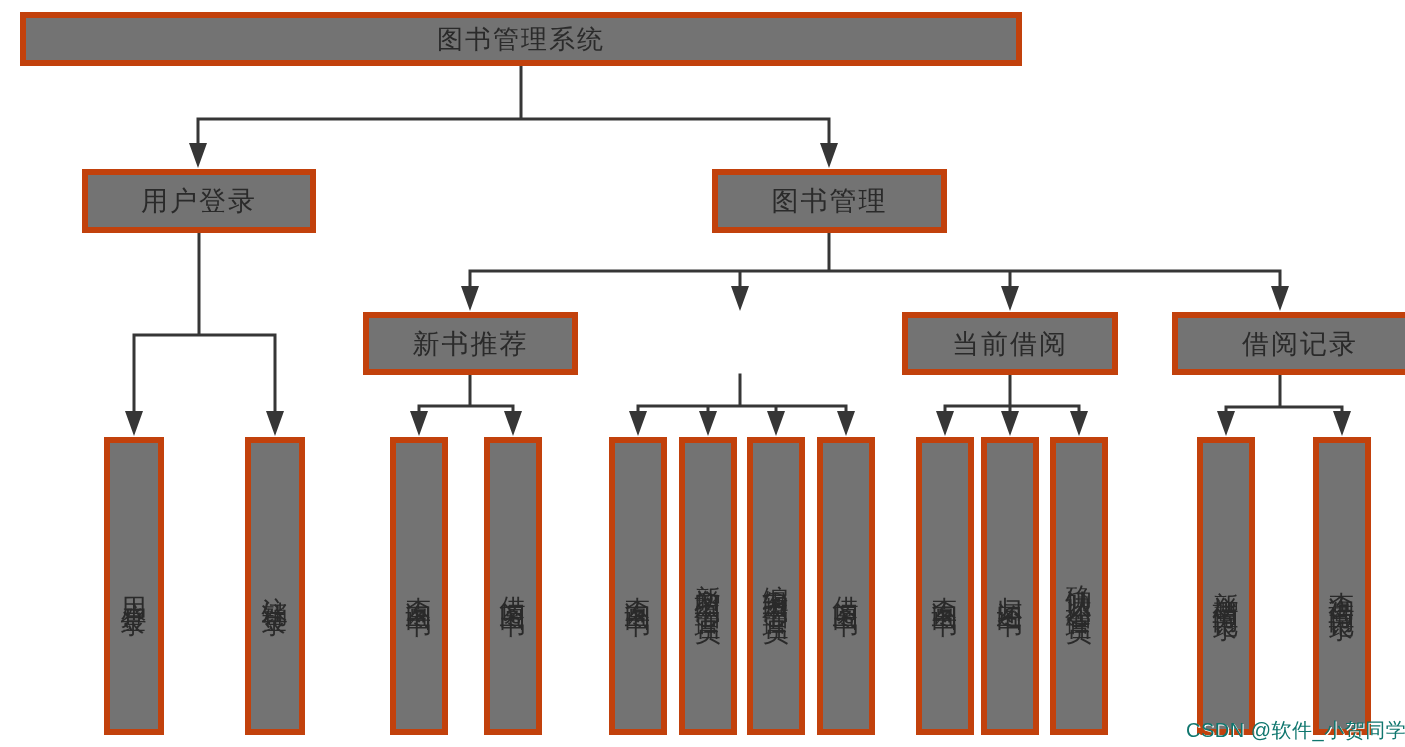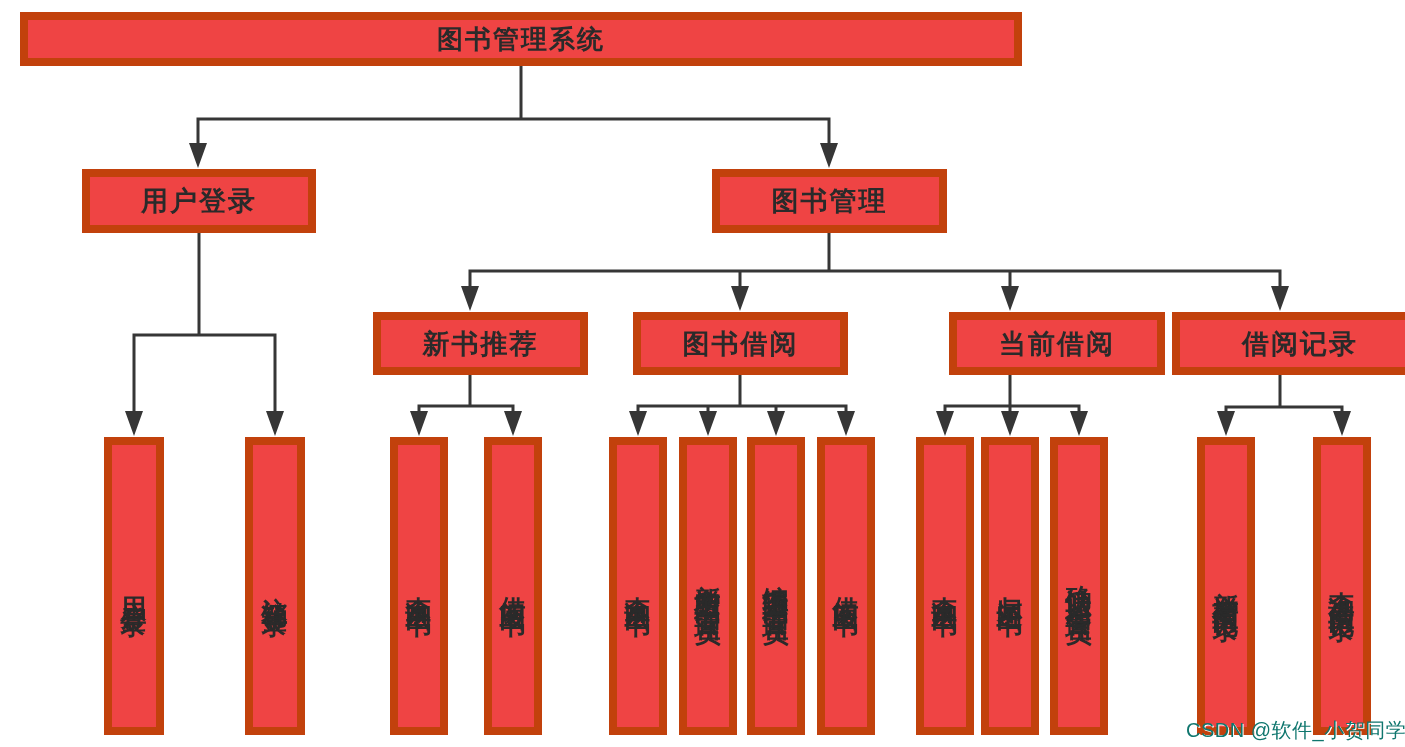"图书管理系统" .node { background: #ef4444 -> #737373; border: 8px solid #c2410c -> 6px solid #c2410c; font-weight: bold -> none }
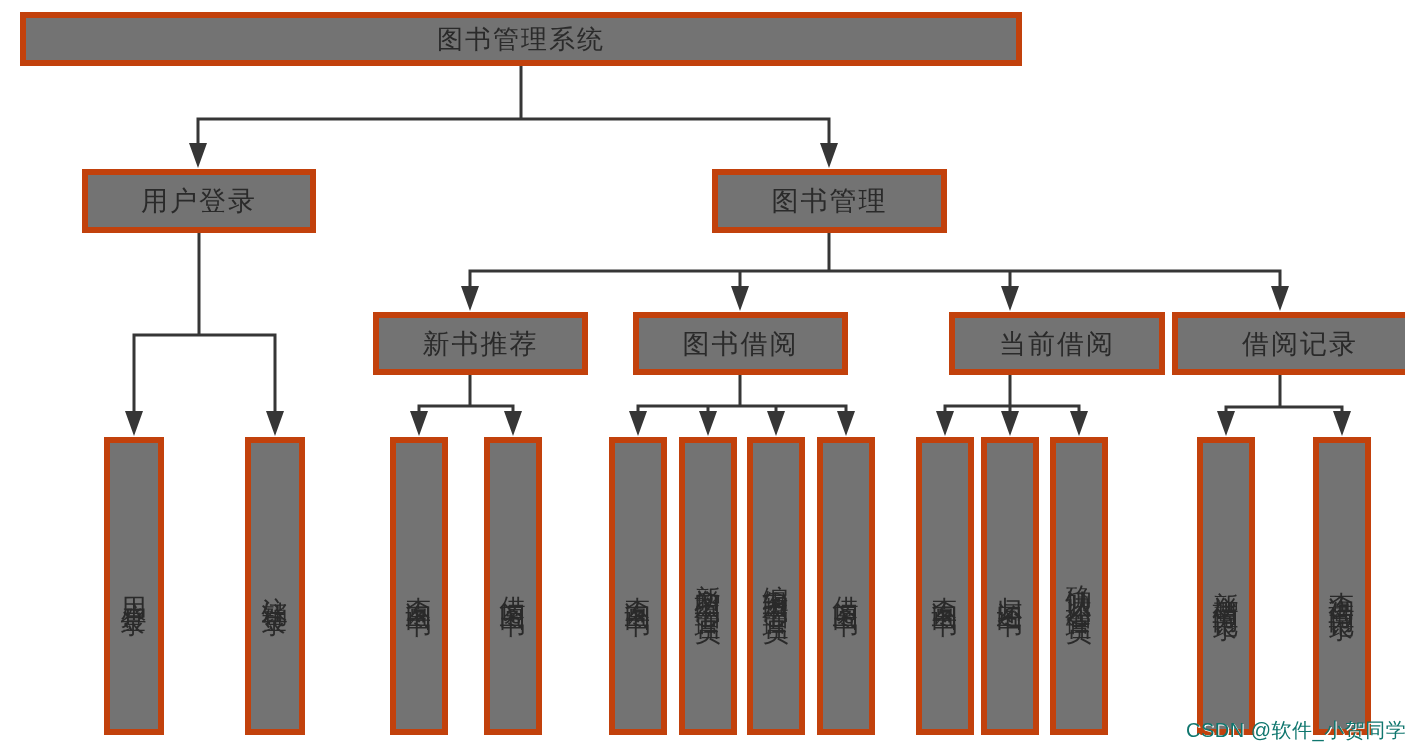"新书推荐" div.node { left: 373px -> 363px }
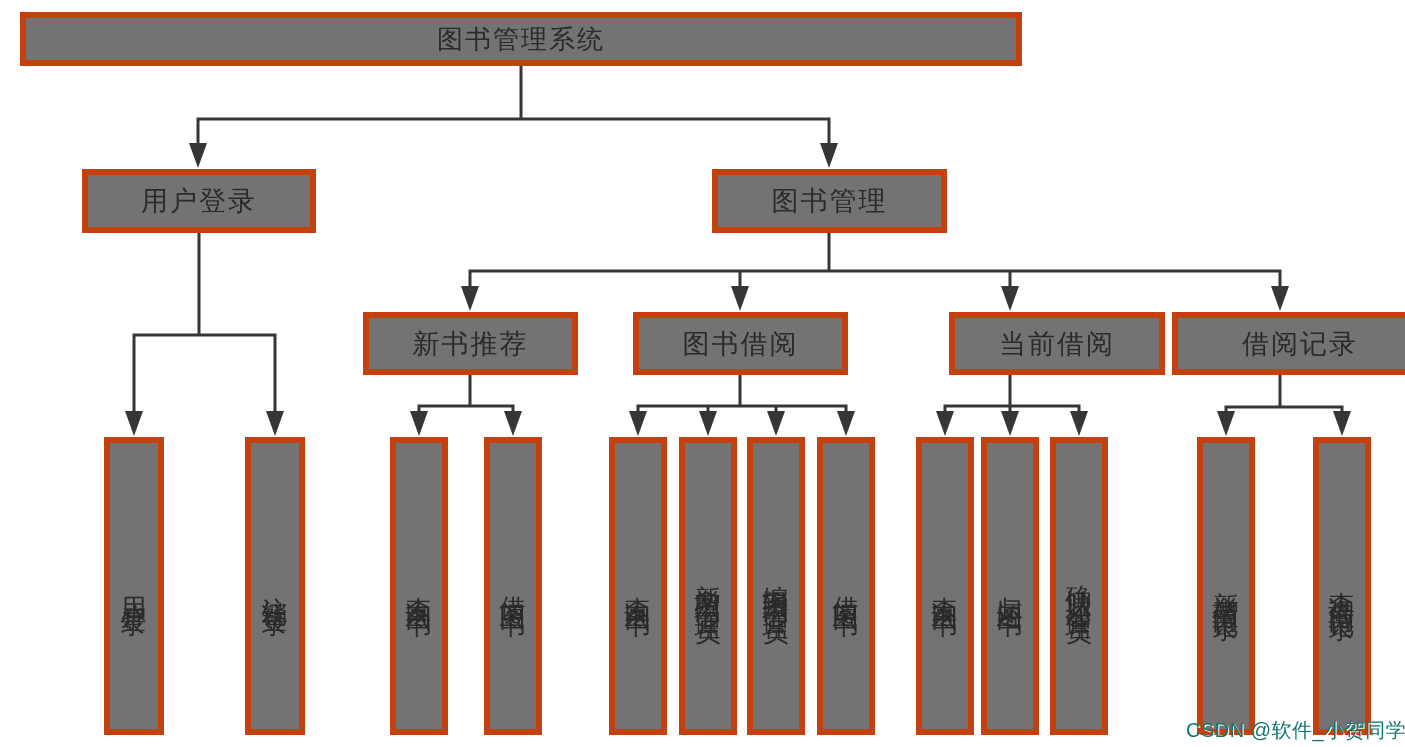"图书借阅" div.node { html: <div>图书借阅</div> -> none }
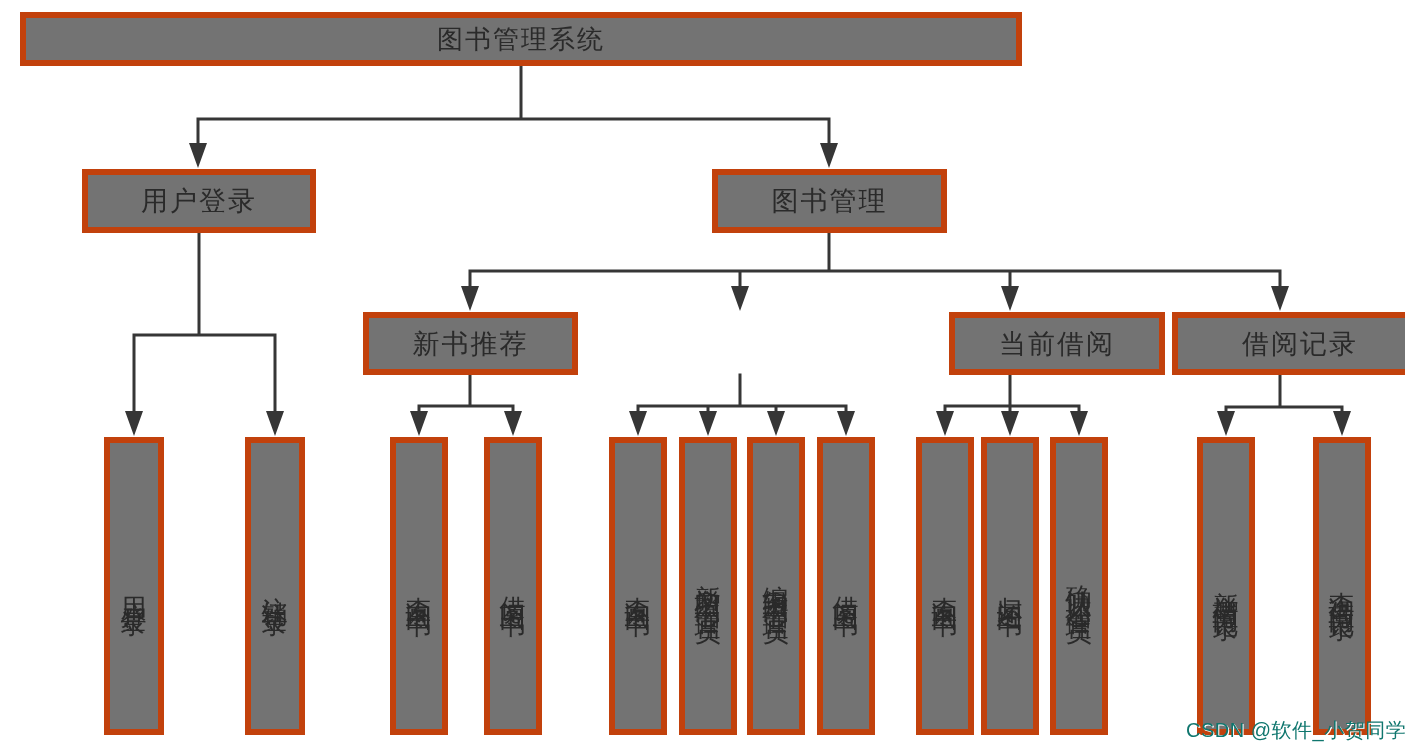"当前借阅" div.node { margin-left: 47px -> none }
